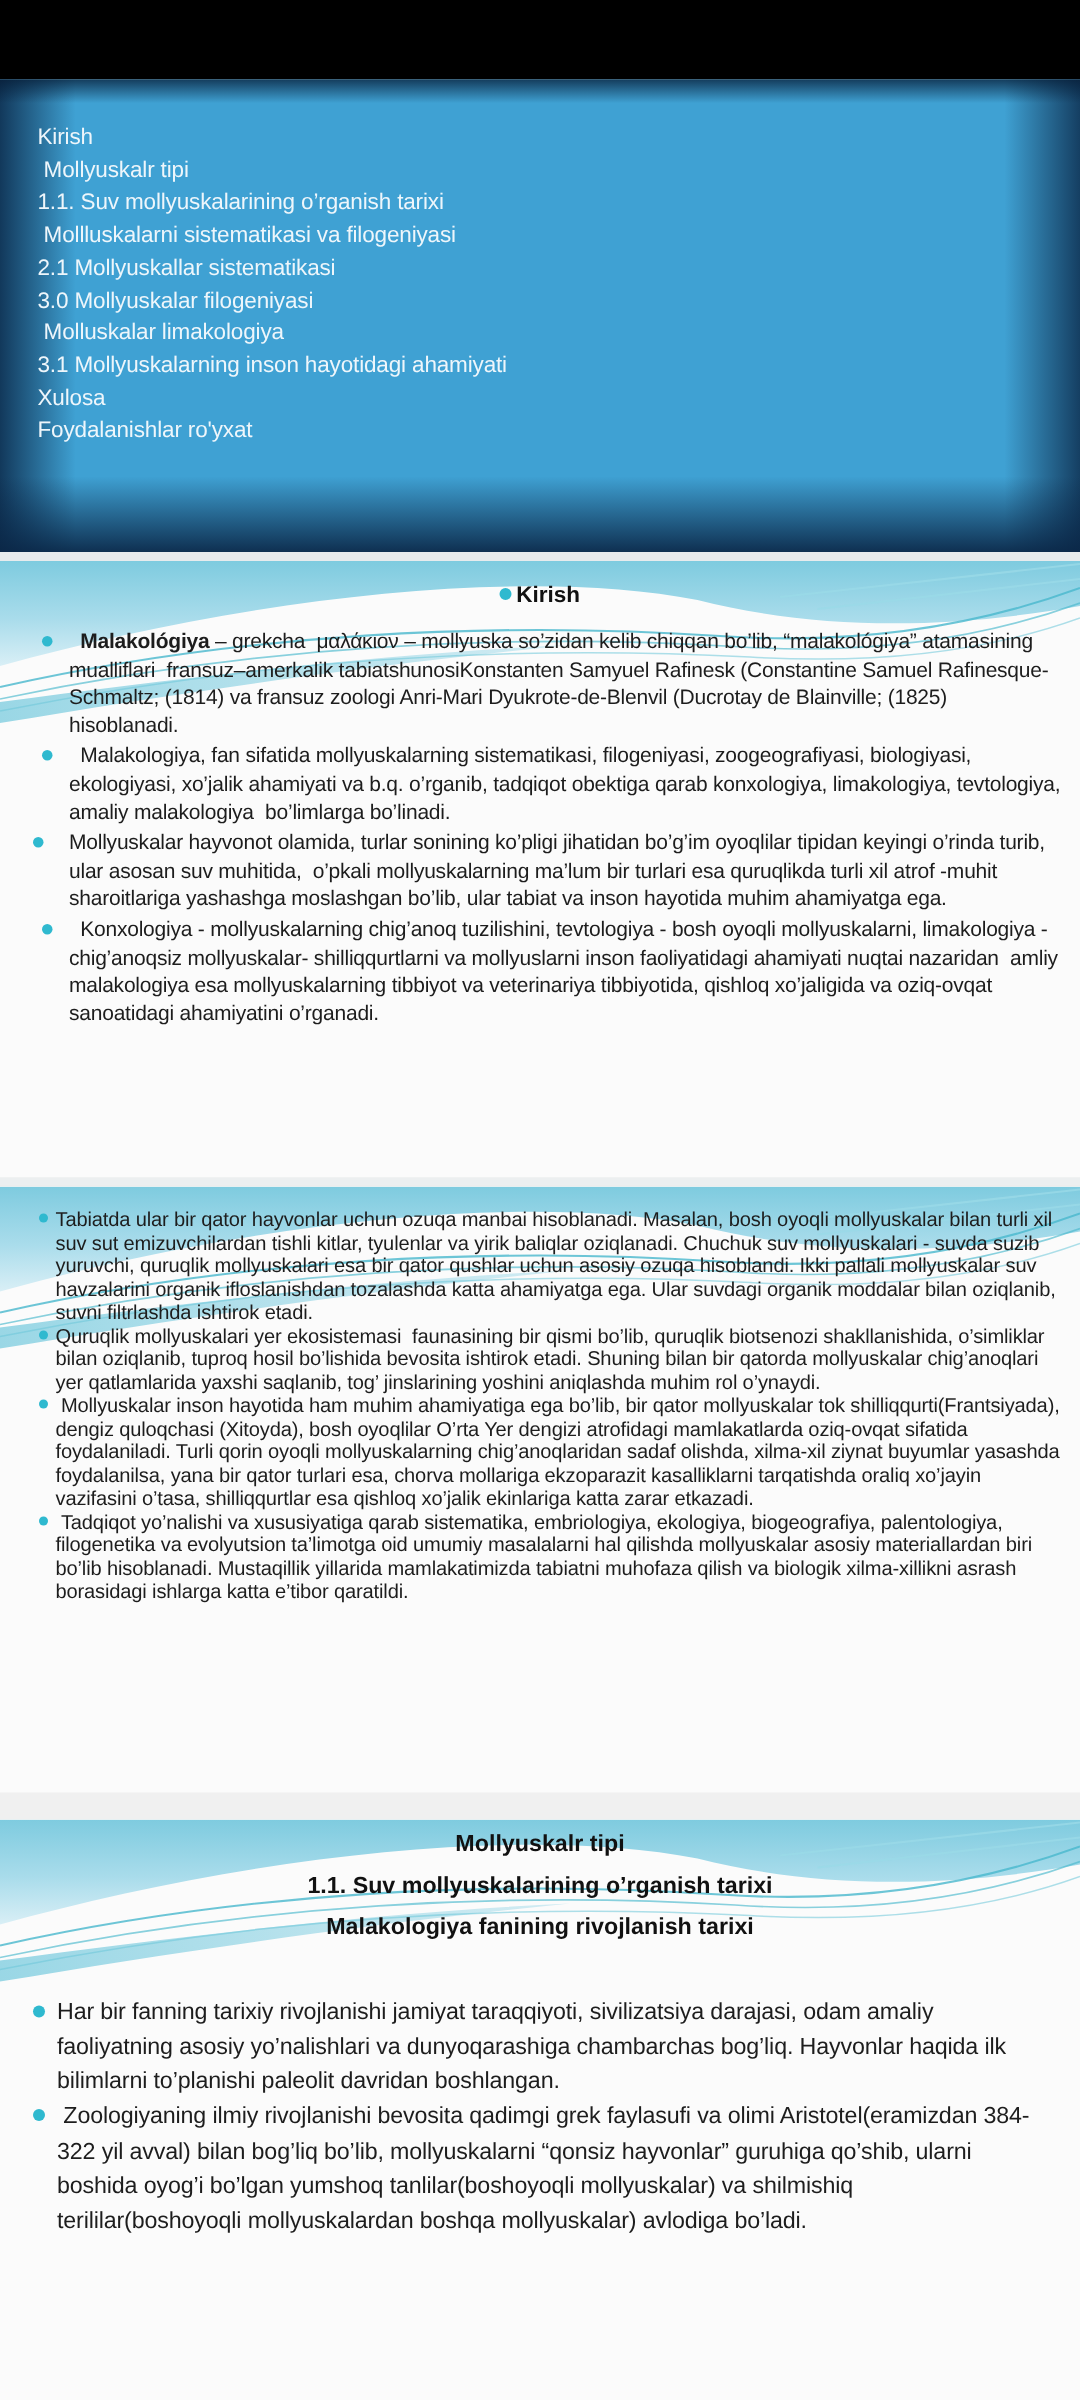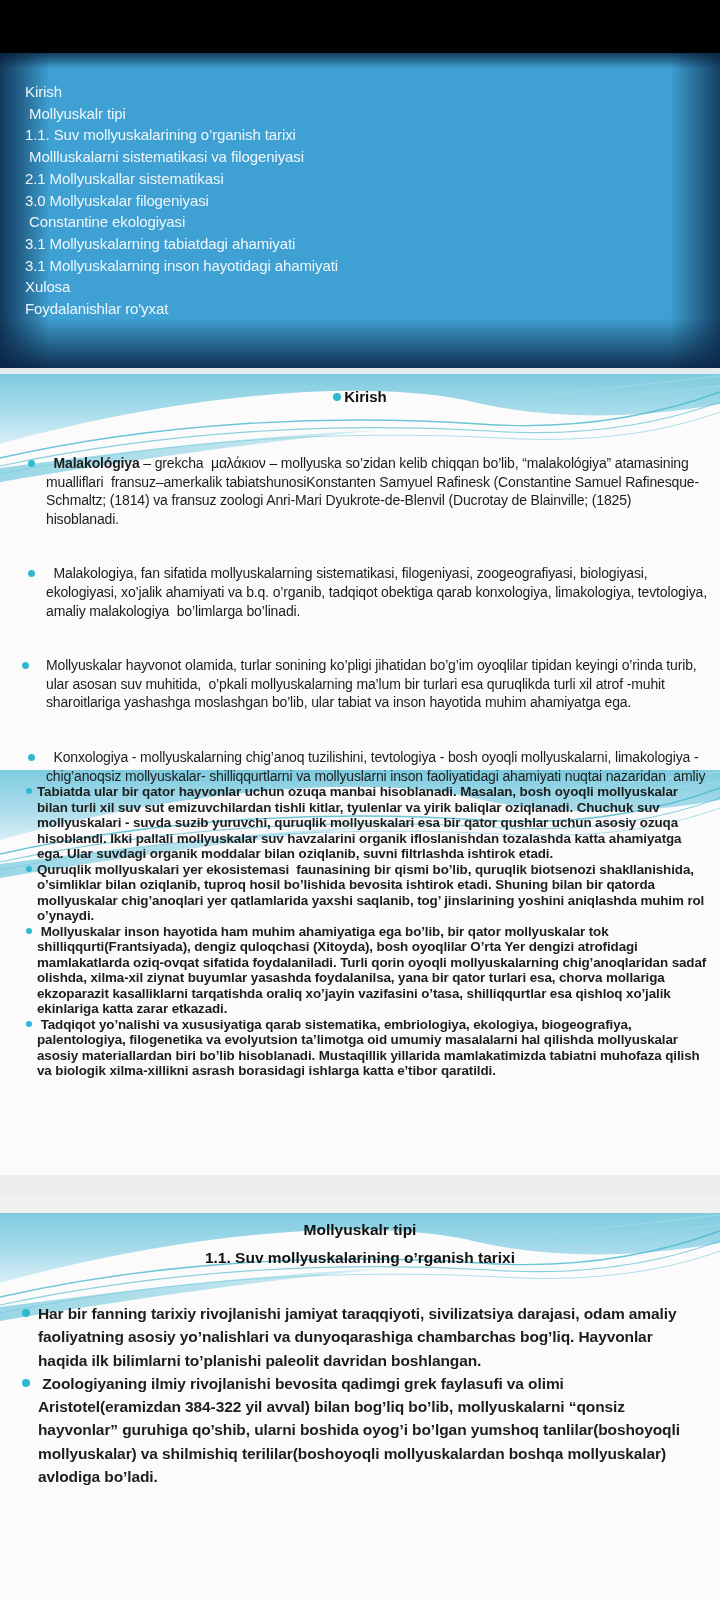"Constantine ekologiyasi" li { text: Constantine ekologiyasi -> Molluskalar limakologiya }
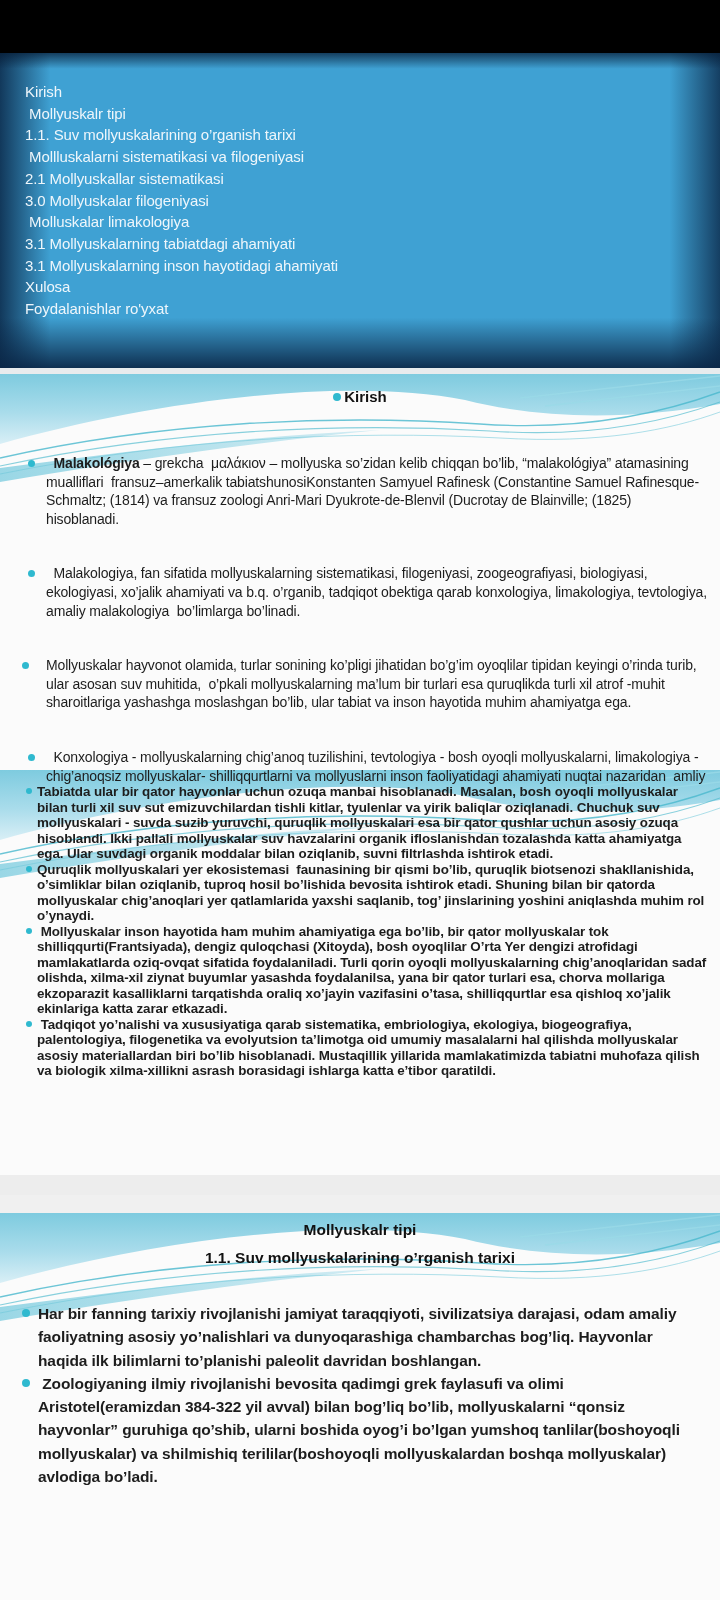"3.1 Mollyuskalarning tabiatdagi" li { html: <li>3.1 Mollyuskalarning tabiatdagi ahamiyati</li> -> none }
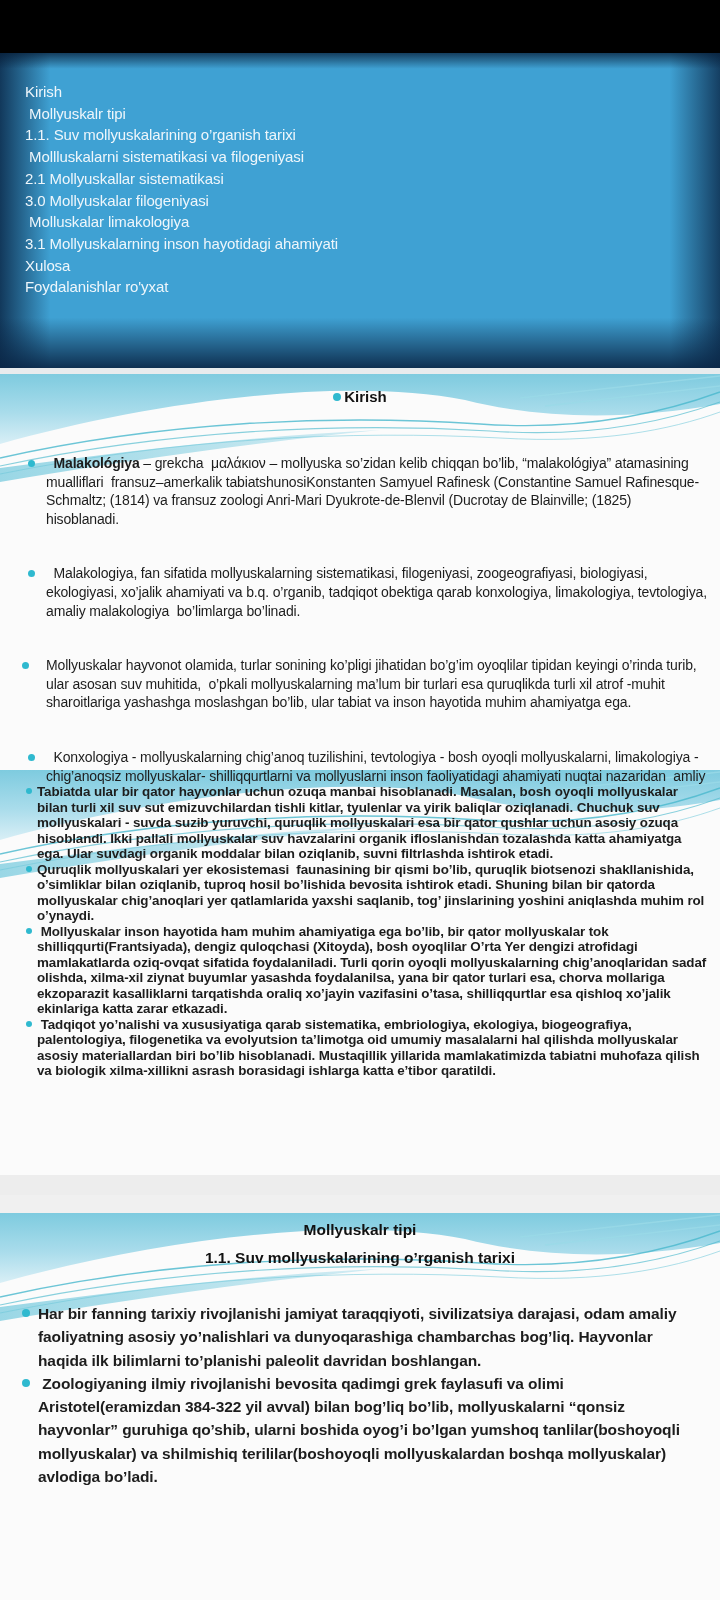"Malakológiya – grekcha μαλάκιον –" .b-kirish li { margin-top: 36px -> none }
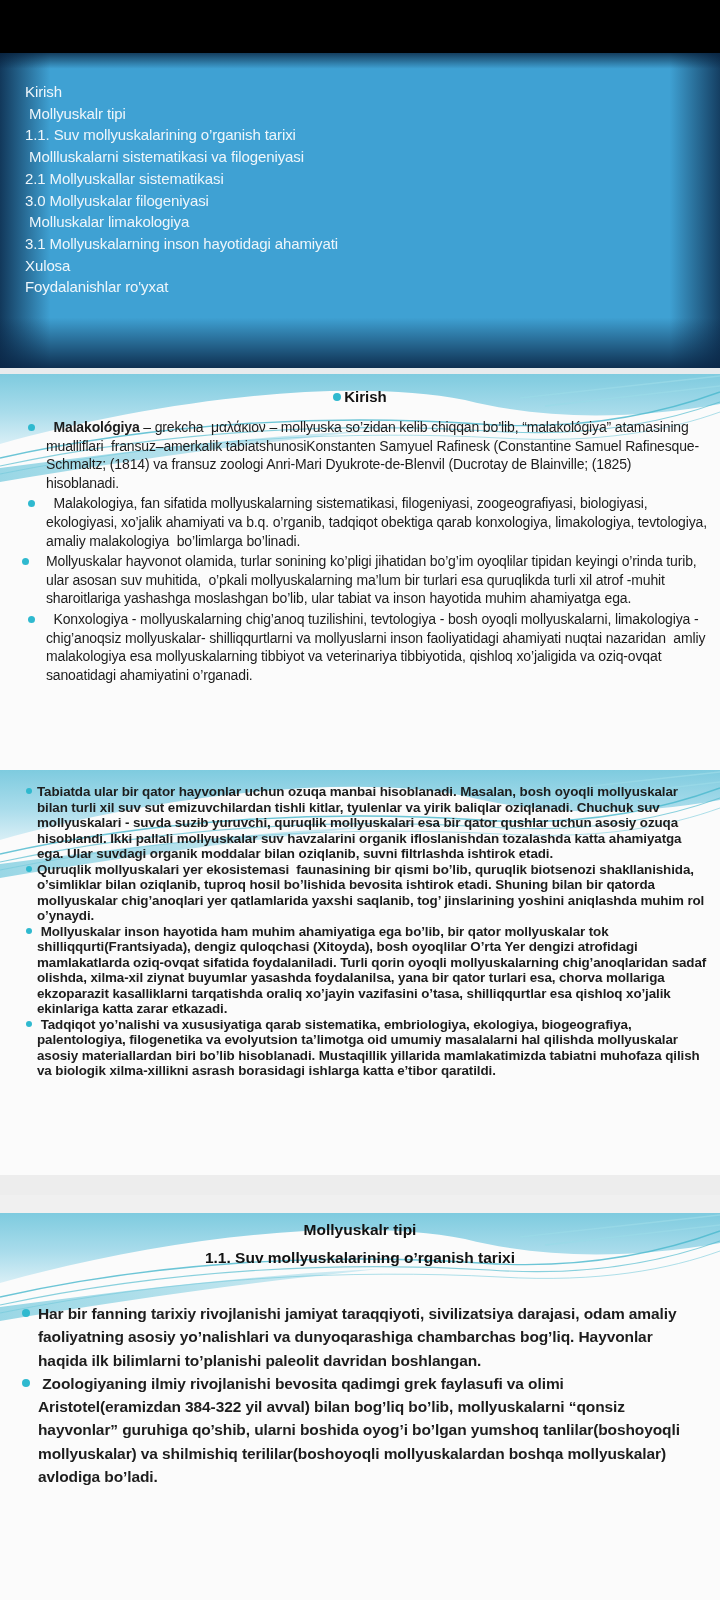"Tabiatda ular bir qator hayvonlar" .page-tabiatda { font-weight: bold -> none; top: 770px -> 791px }
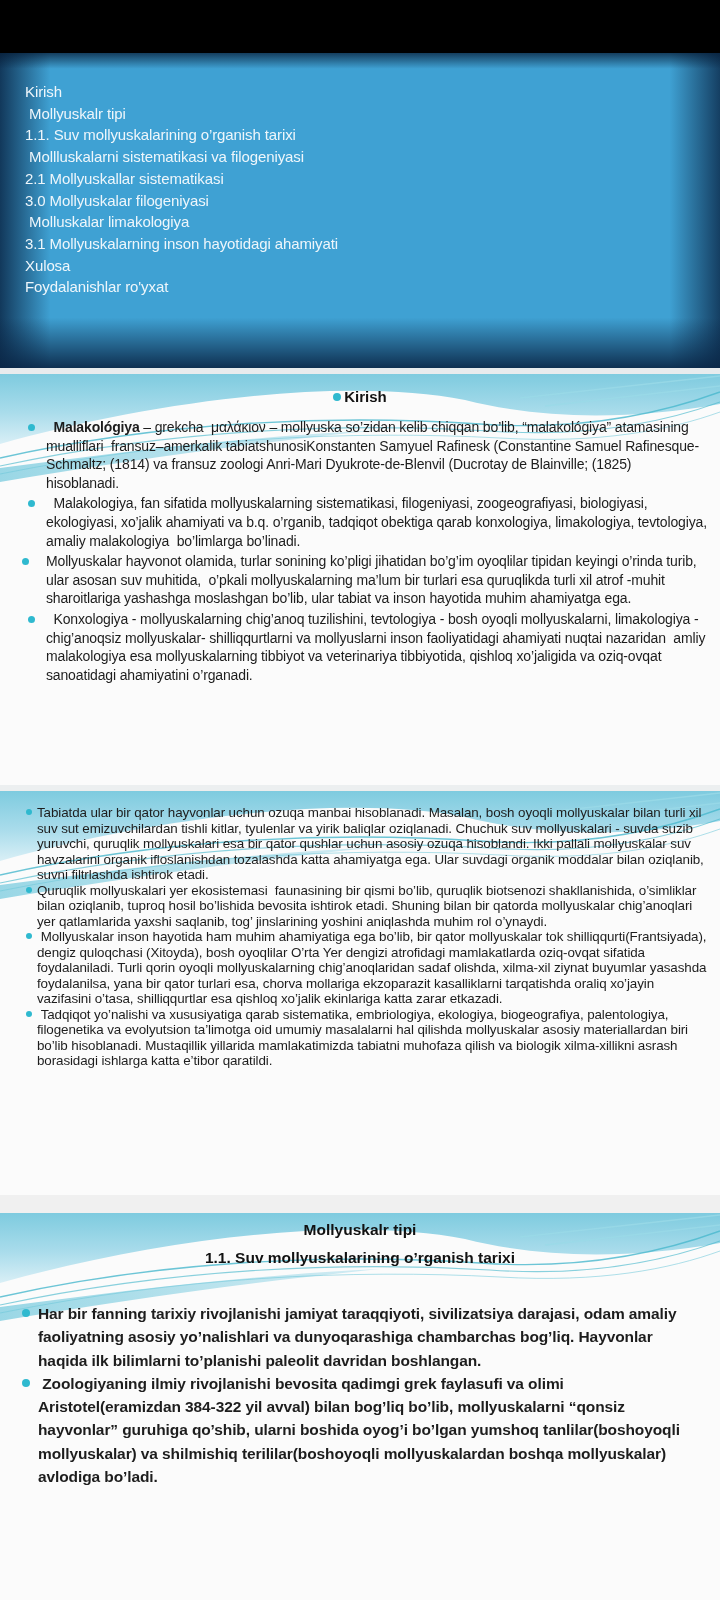"Malakologiya fanining rivojlanish tarixi" div { html: none -> <div>Malakologiya fanining rivojlanish tarixi</div> }
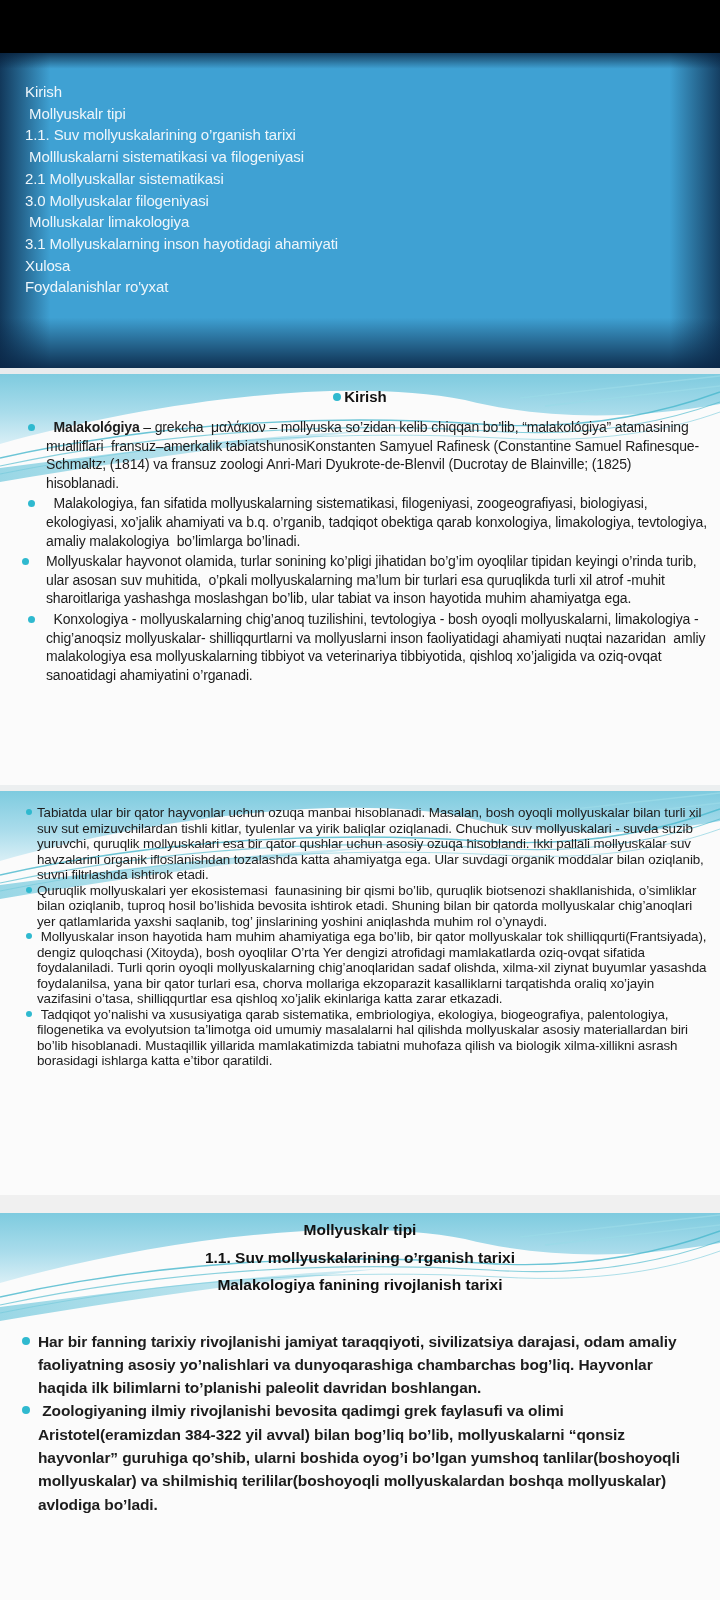"Har bir fanning tarixiy rivojlanishi" .b-tipi { font-weight: bold -> none }
